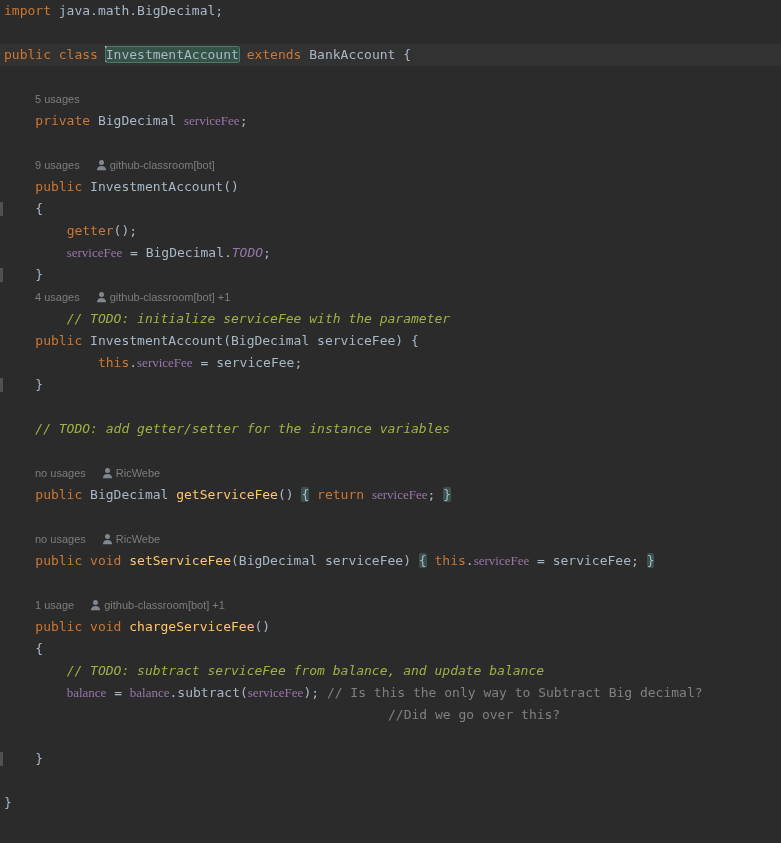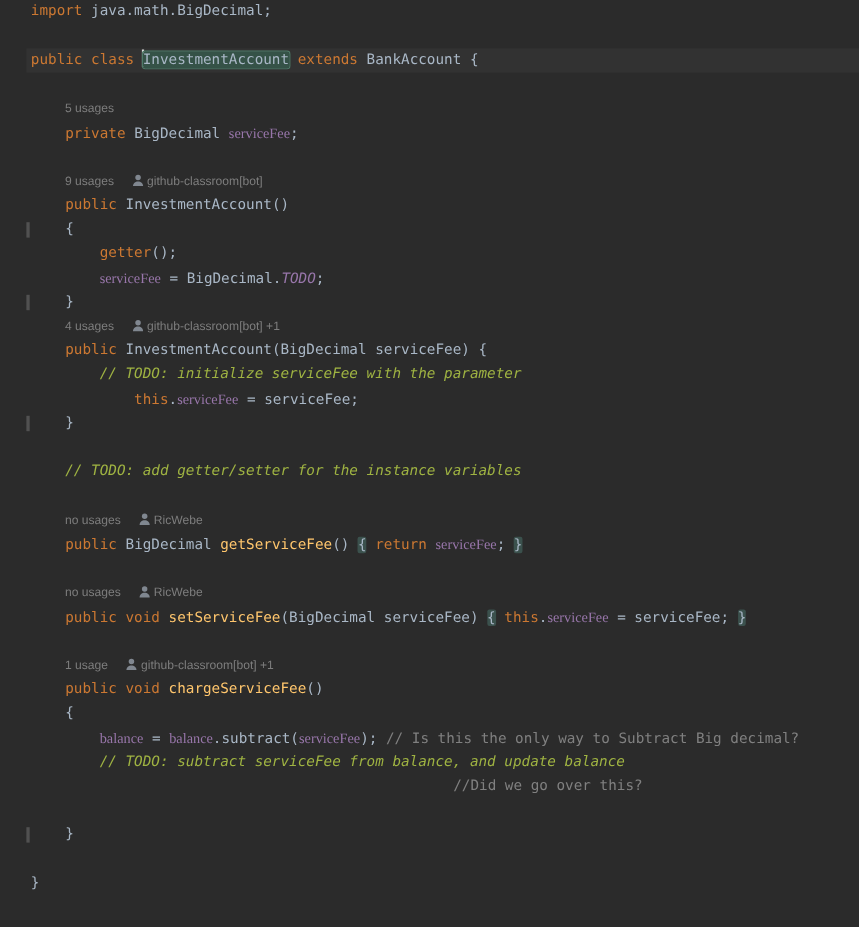"import java.math.BigDecimal;" #editor { padding-left: 24px -> none }
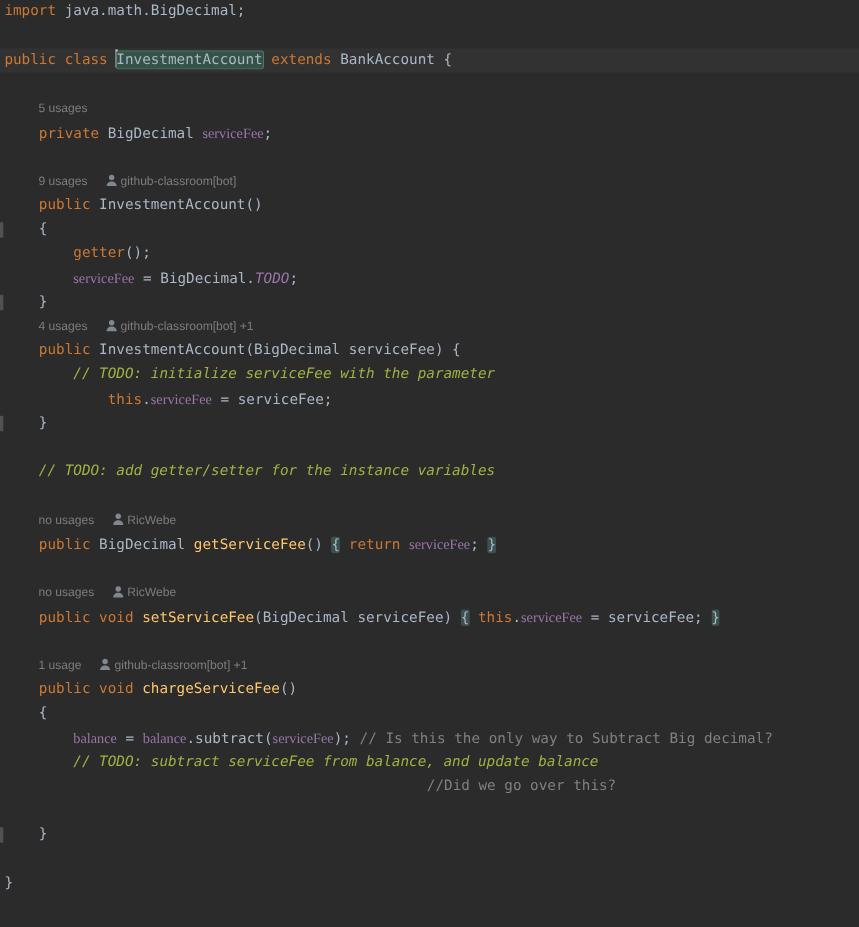"public InvestmentAccount(BigDecimal" div.line { order: before "// TODO: initialize serviceFee with" -> after "// TODO: initialize serviceFee with" }
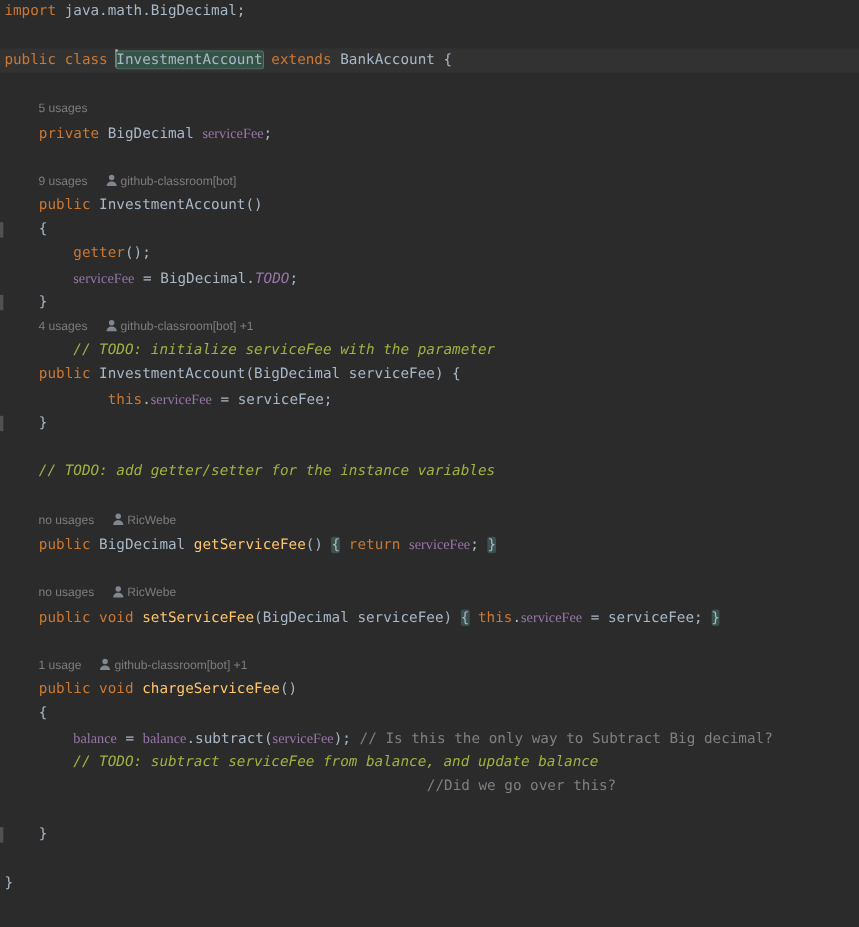"balance = balance.subtract(serviceFee);" div.line { order: before "// TODO: subtract serviceFee from" -> after "// TODO: subtract serviceFee from" }
